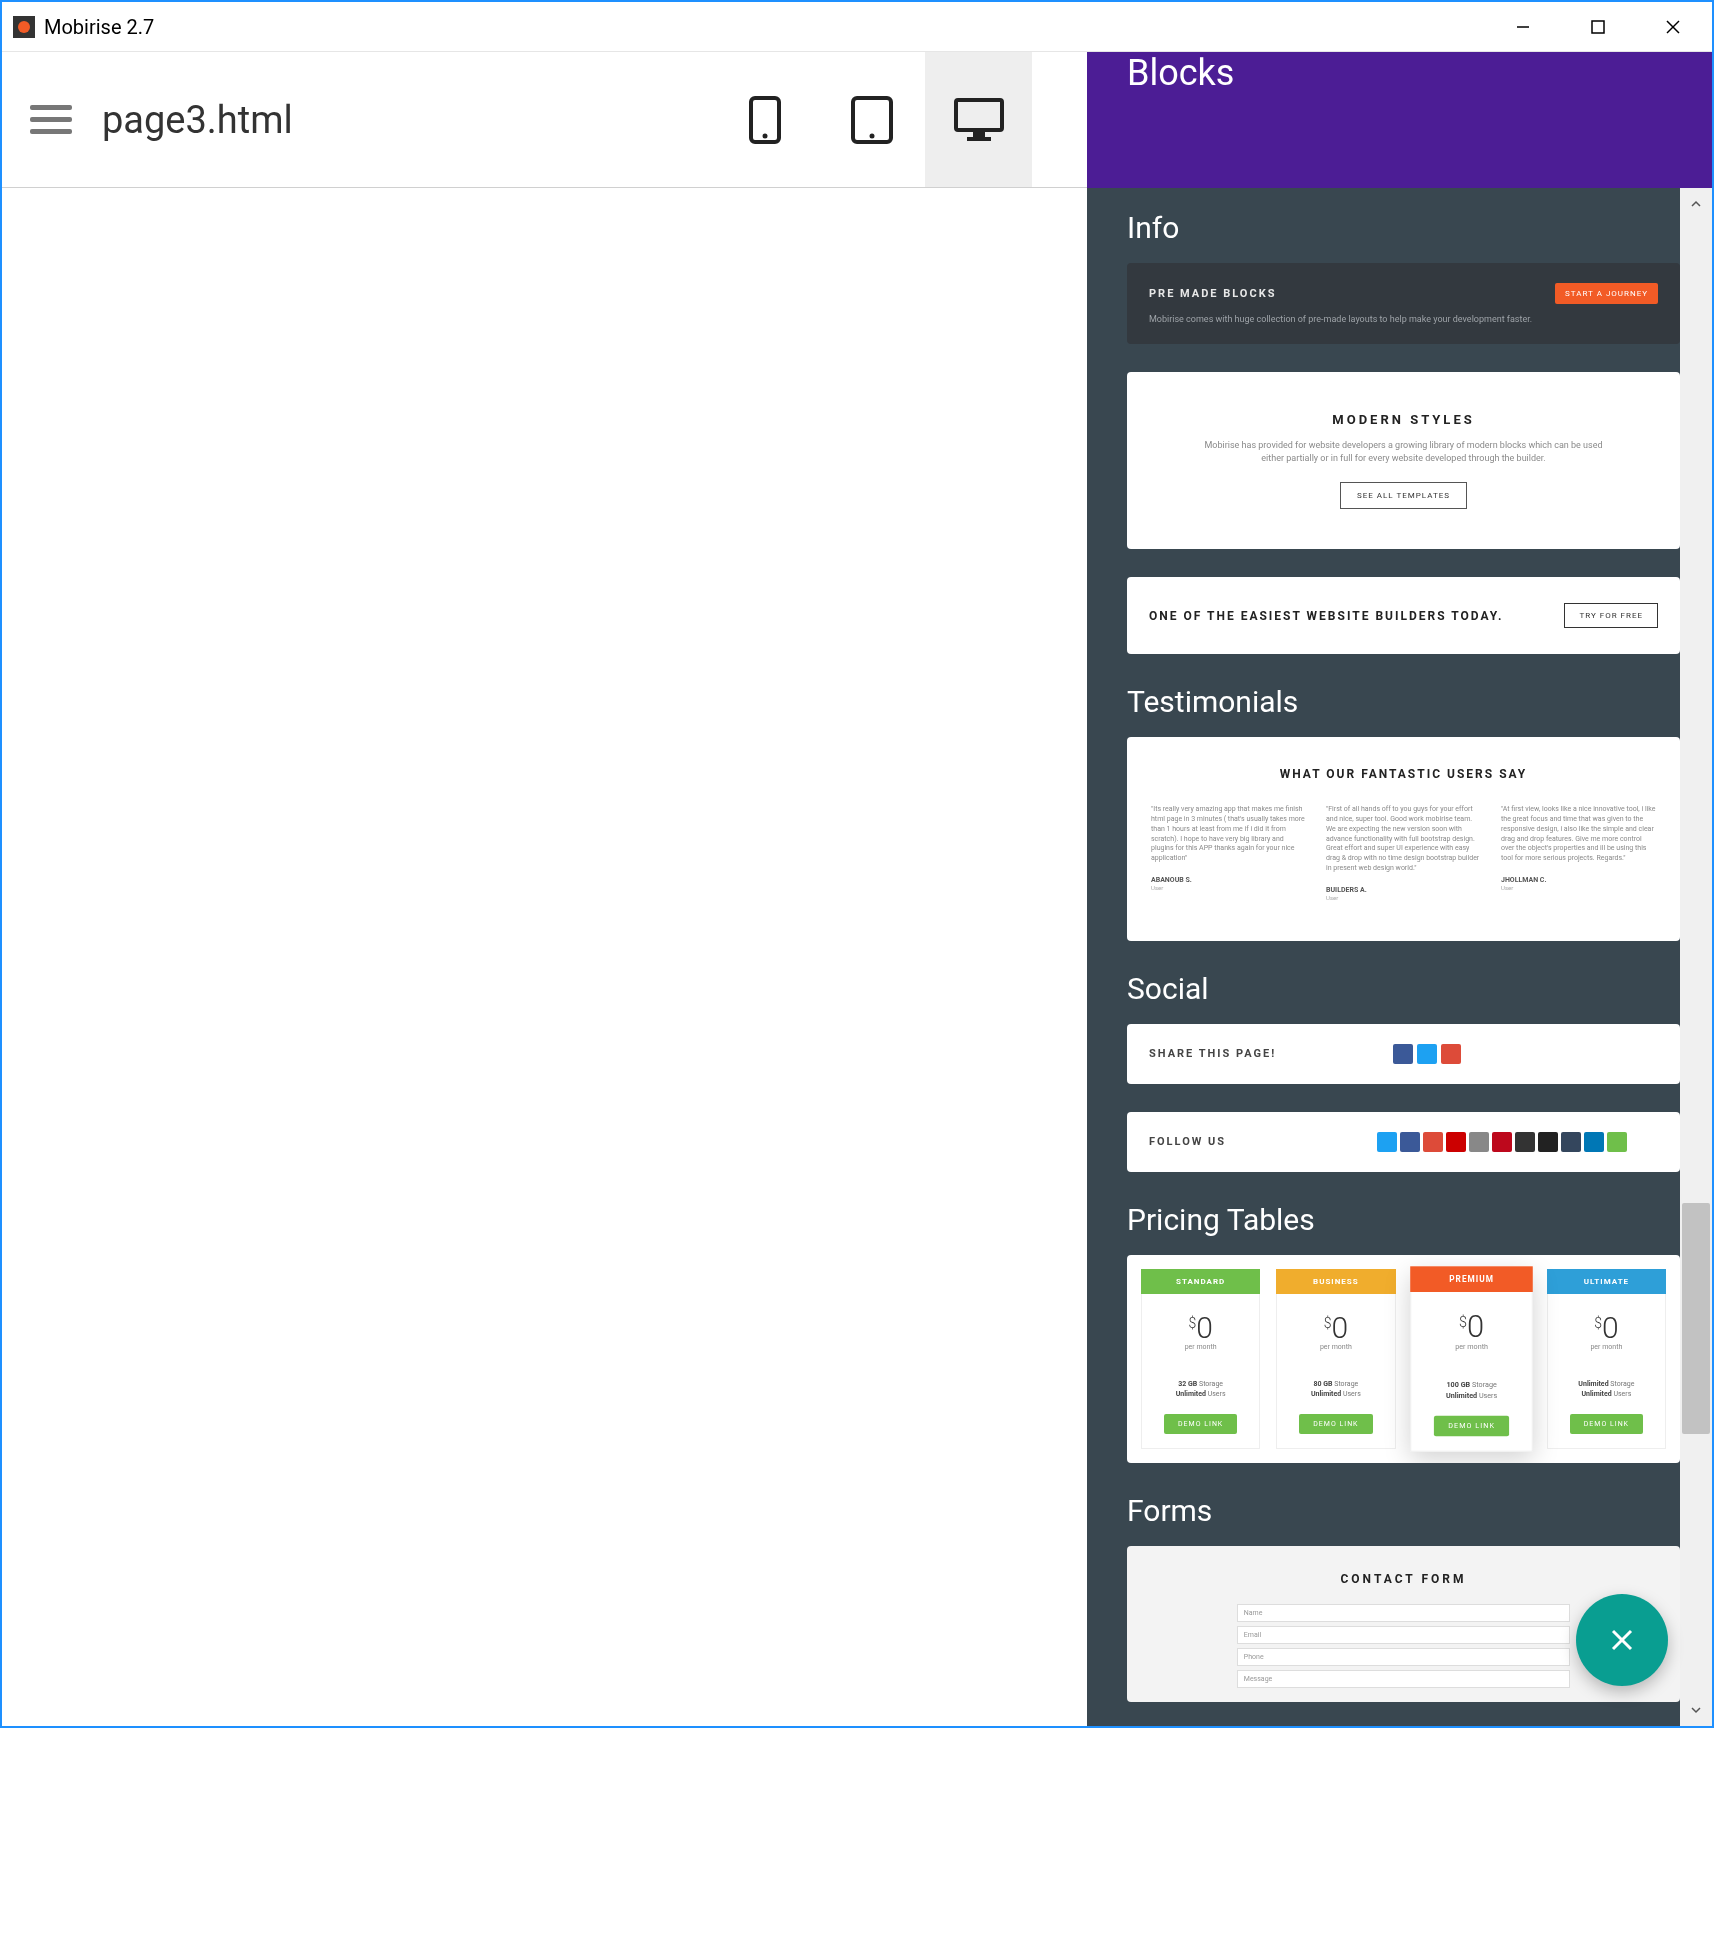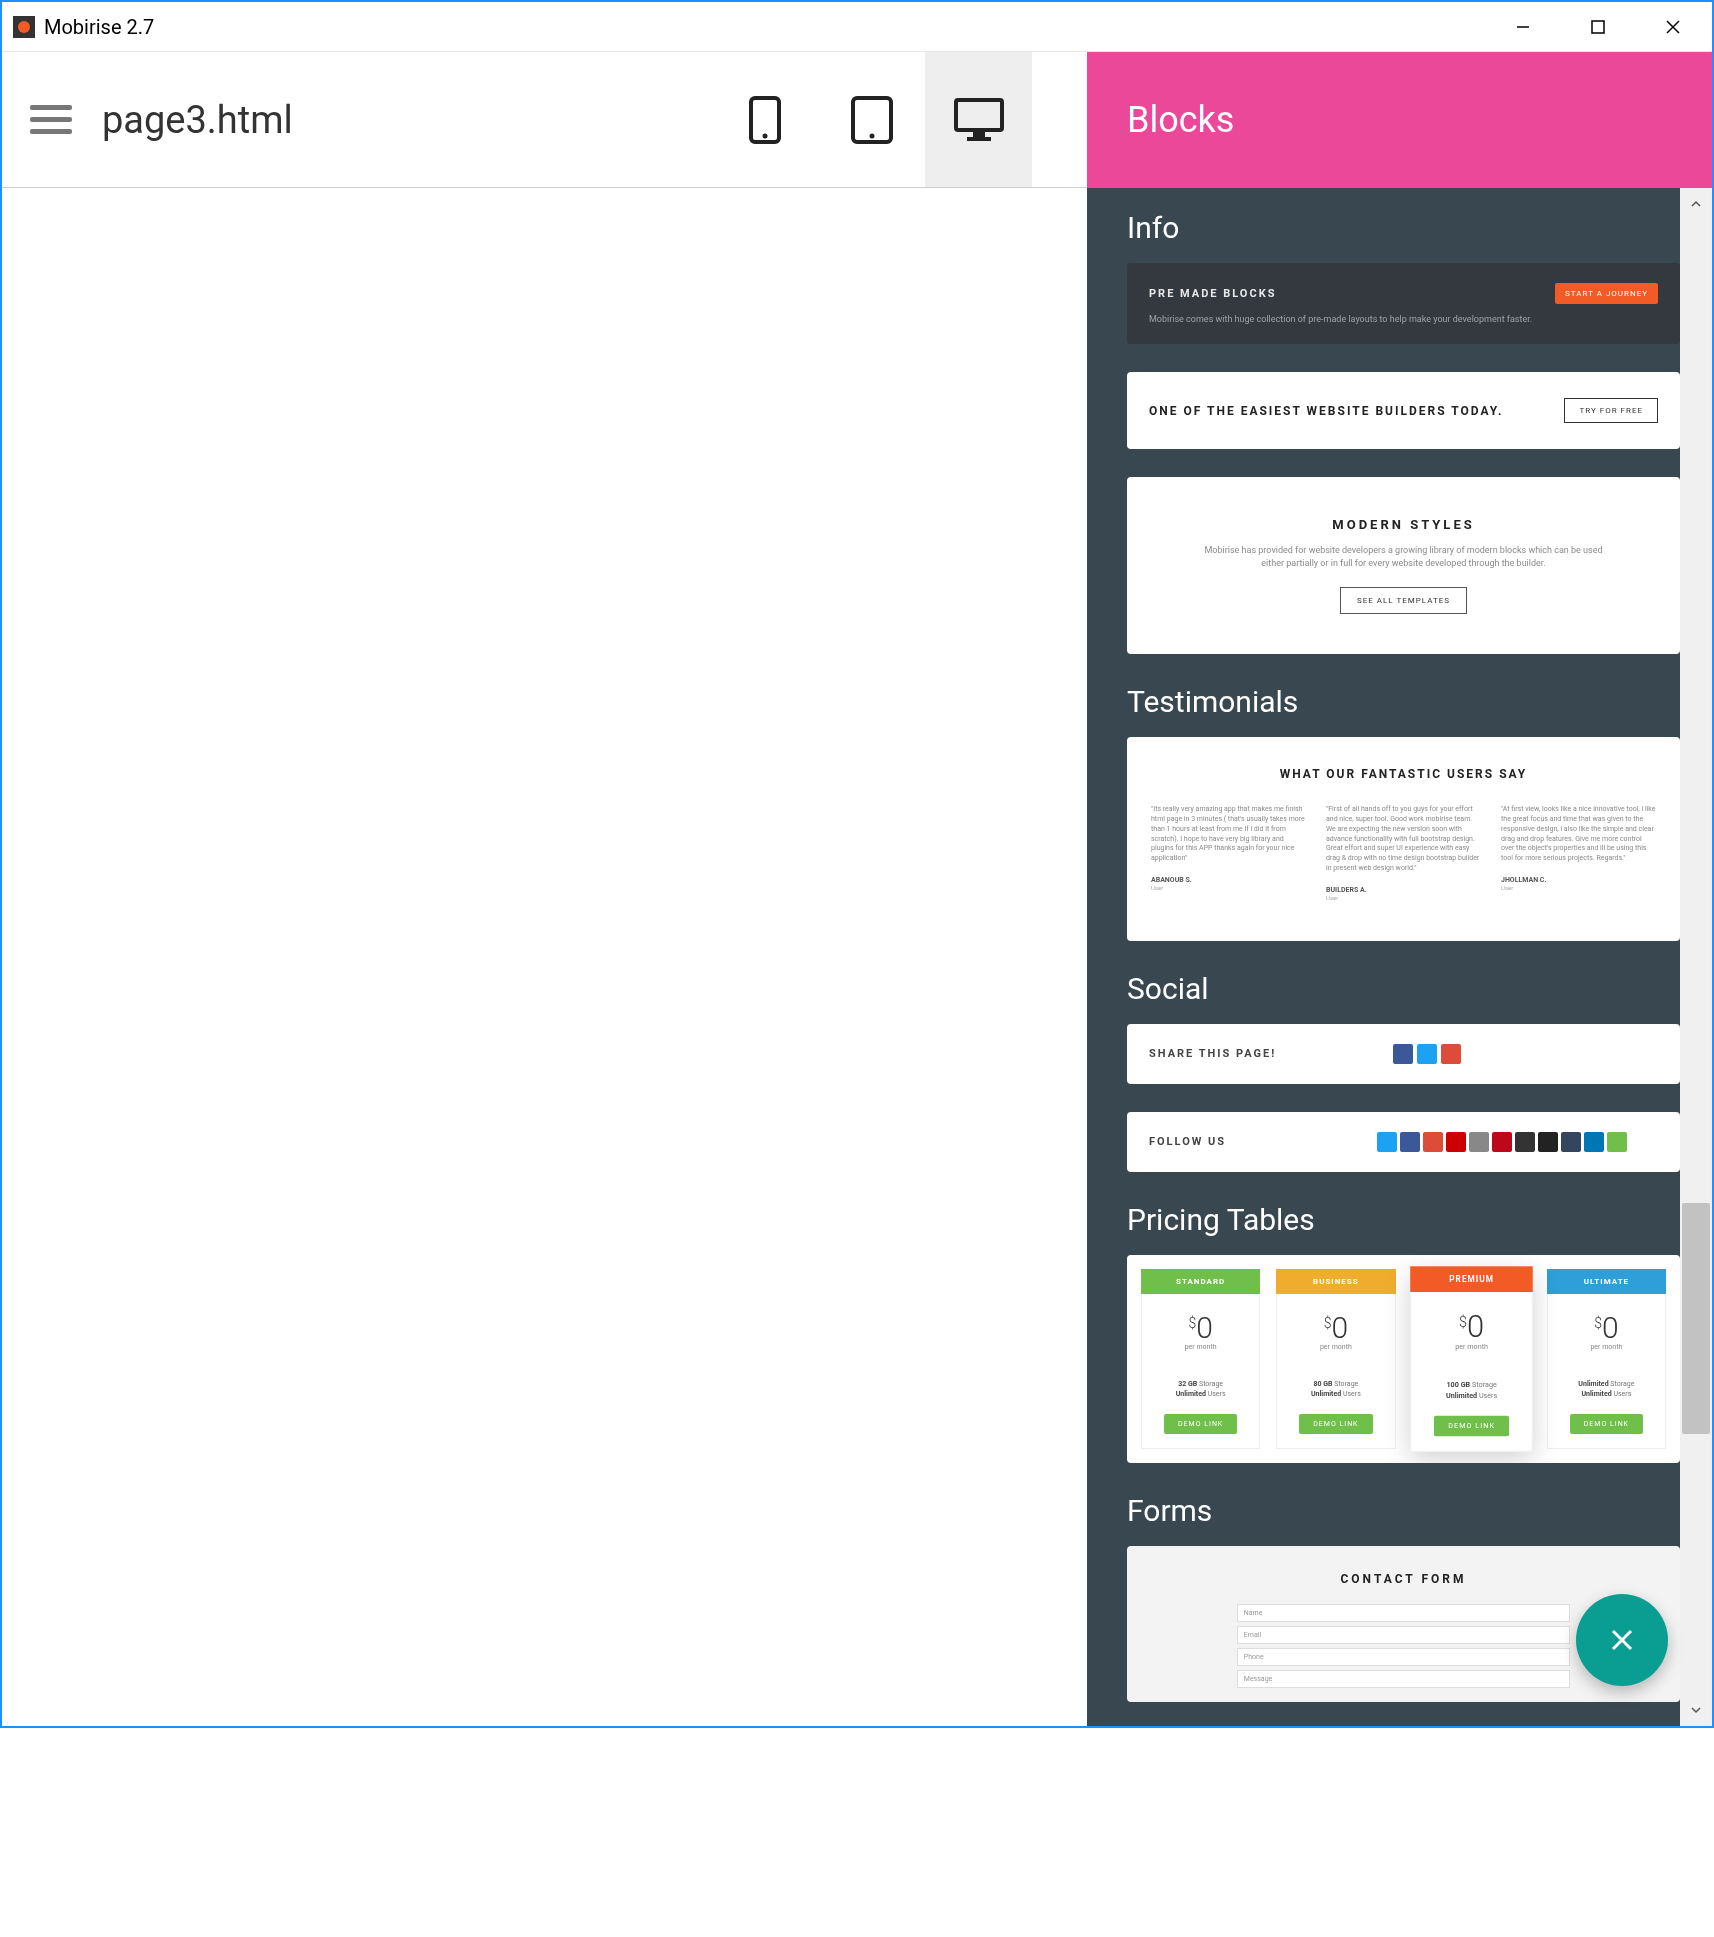"Blocks" .panel-header { align-items: center -> none; background: #ec4899 -> #4c1d95 }
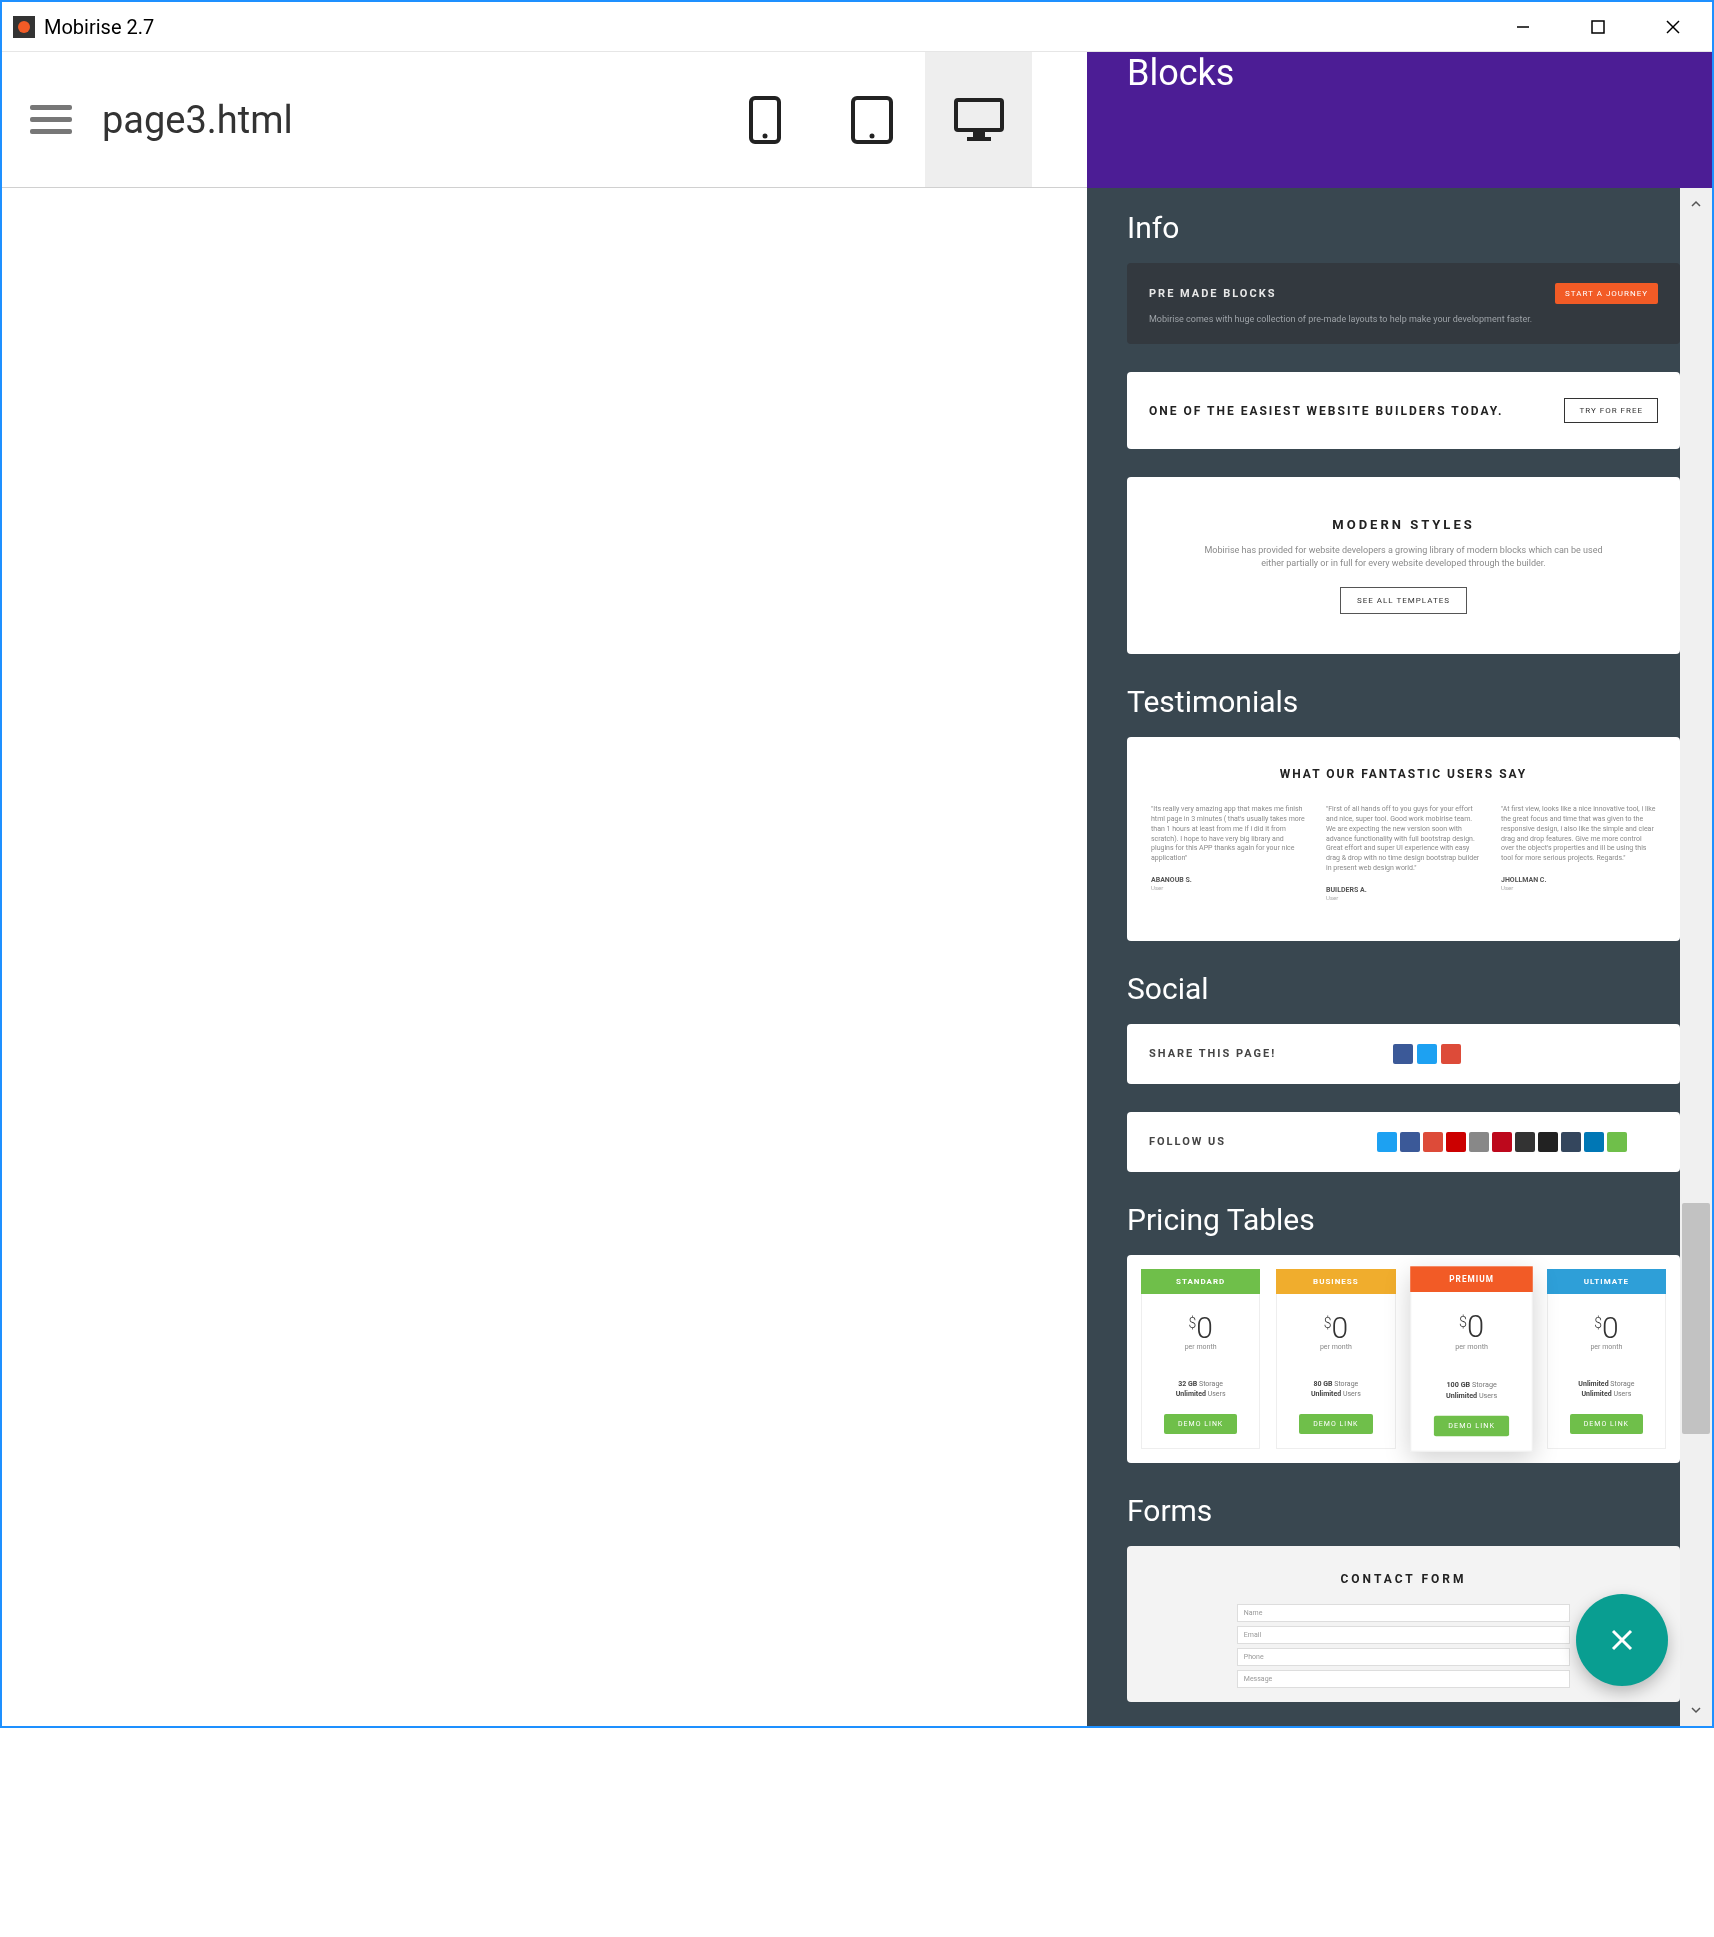"ONE OF THE EASIEST WEBSITE" div.block-thumb { order: before "MODERN STYLES" -> after "MODERN STYLES" }
